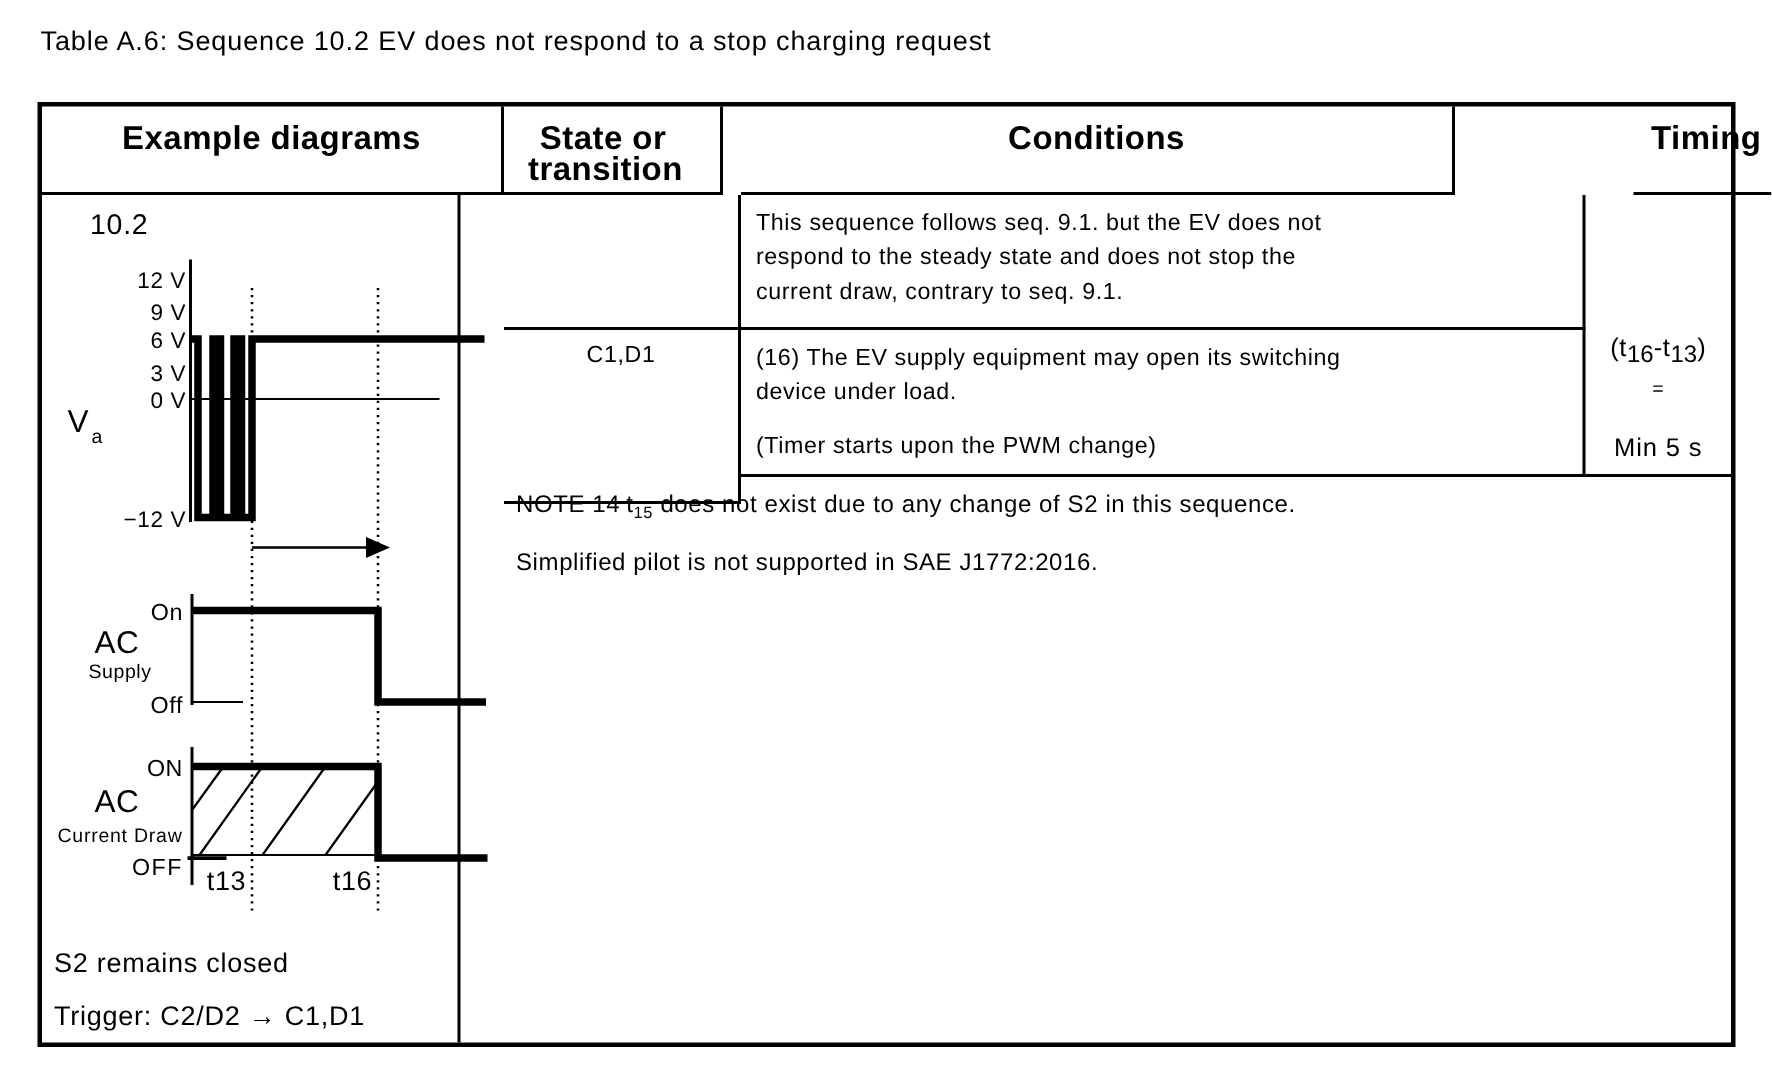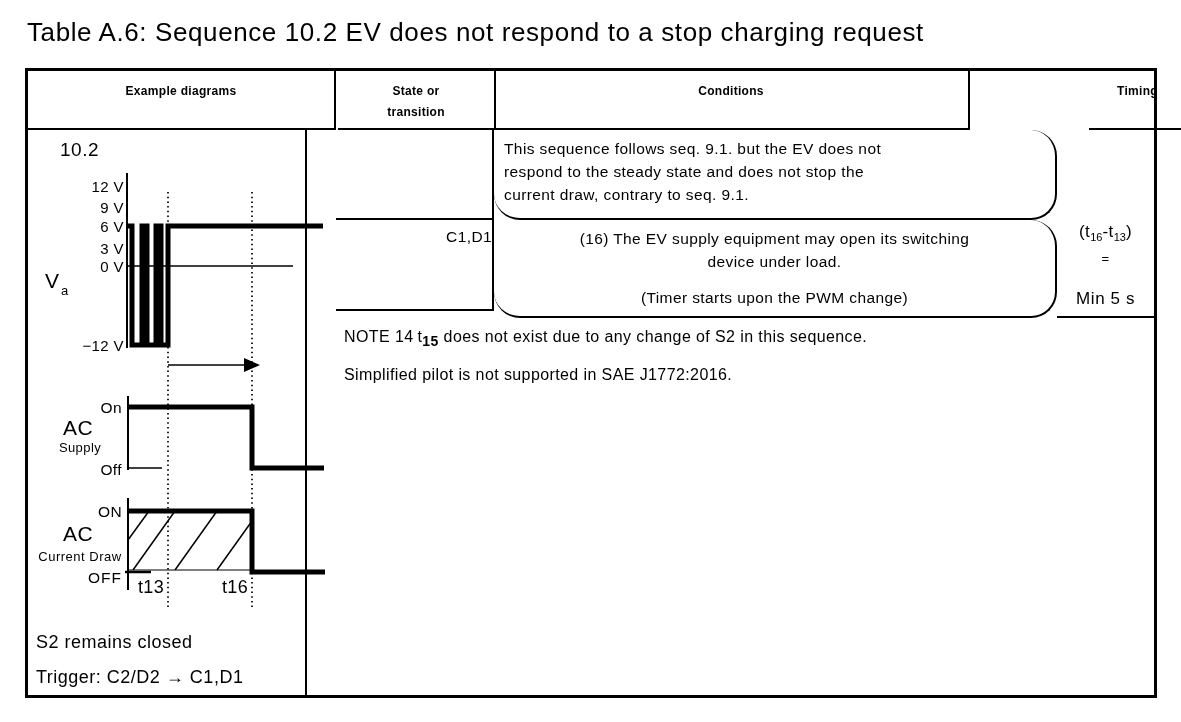"Table A.6: Sequence 10.2 EV" .caption { font-size: 26px -> 18px }
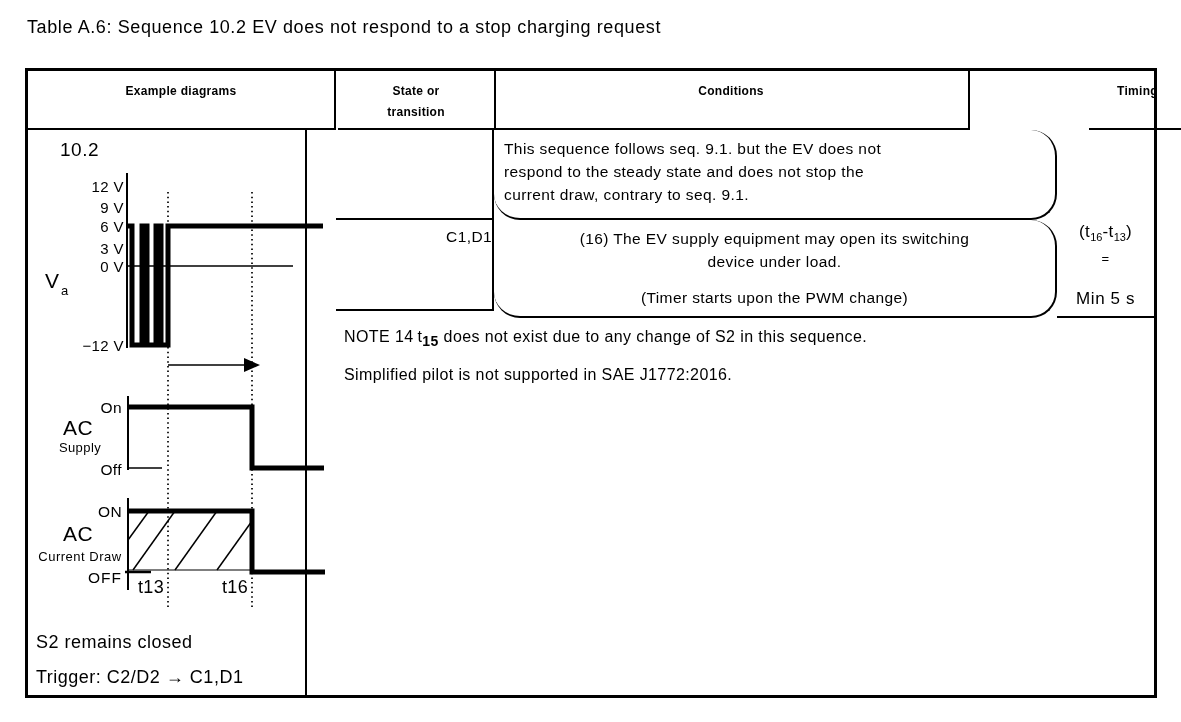"Example diagrams" .hdr { font-size: 12px -> 22px }
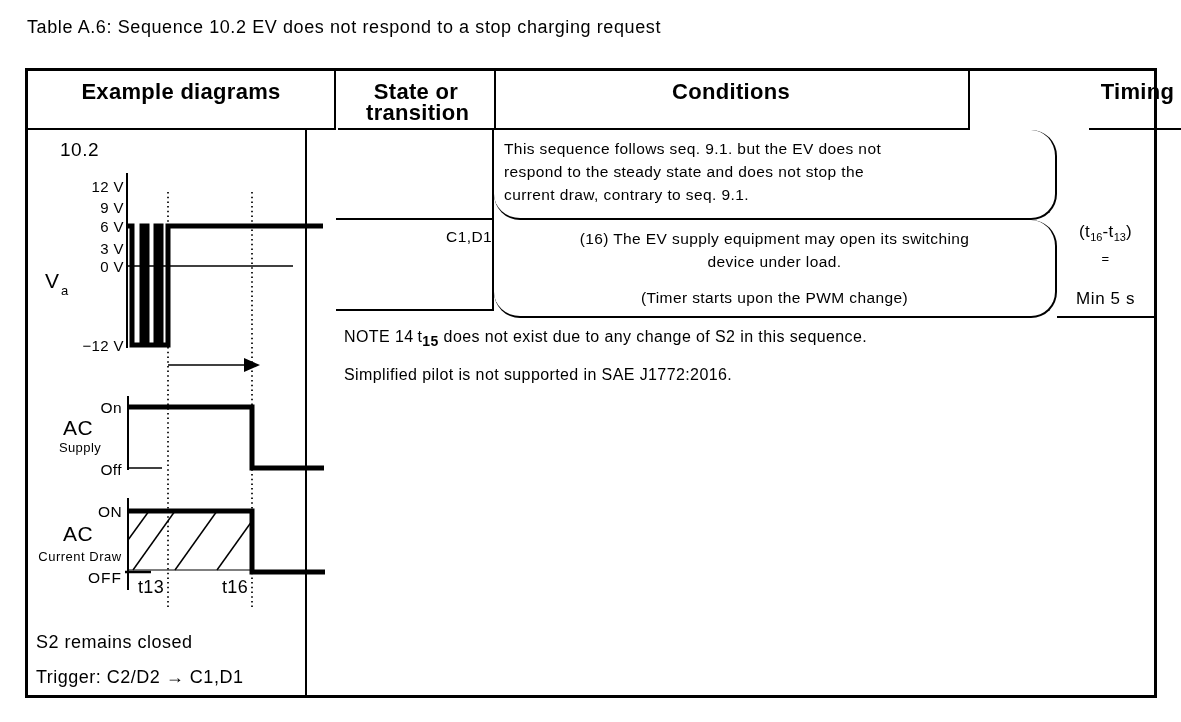"State or transition" div.cell { left: 310px -> 296px }
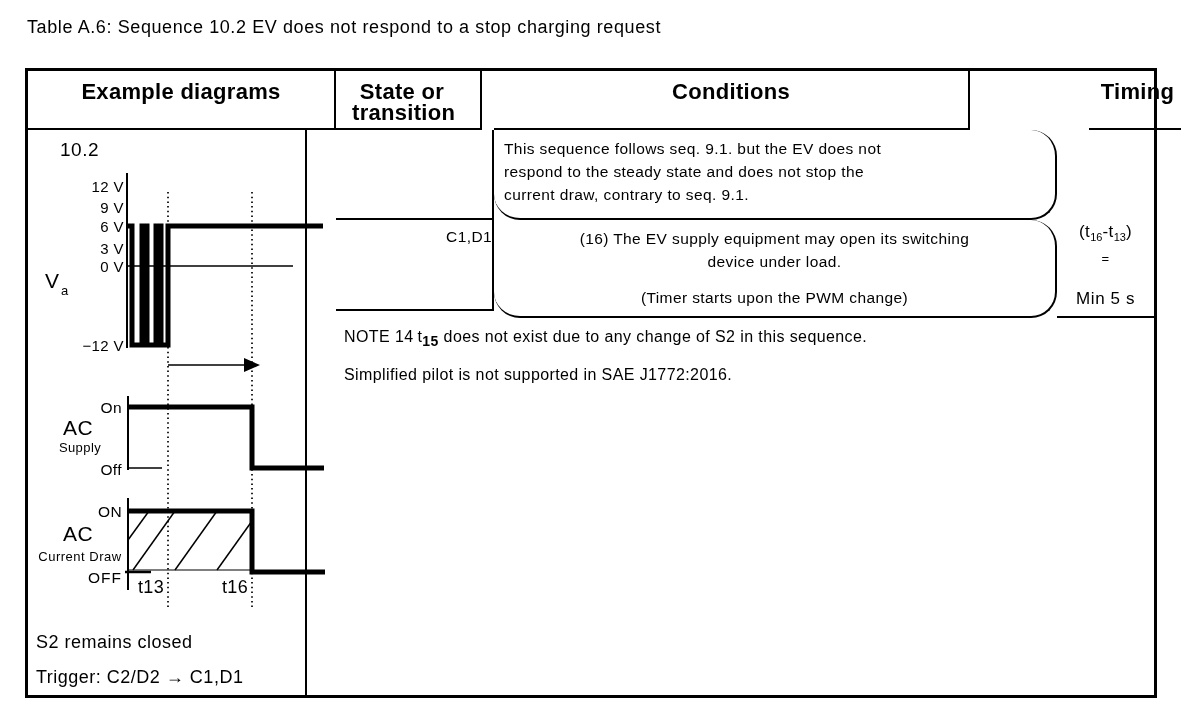"This sequence follows seq. 9.1." .condcell { border-radius: 26px -> none }
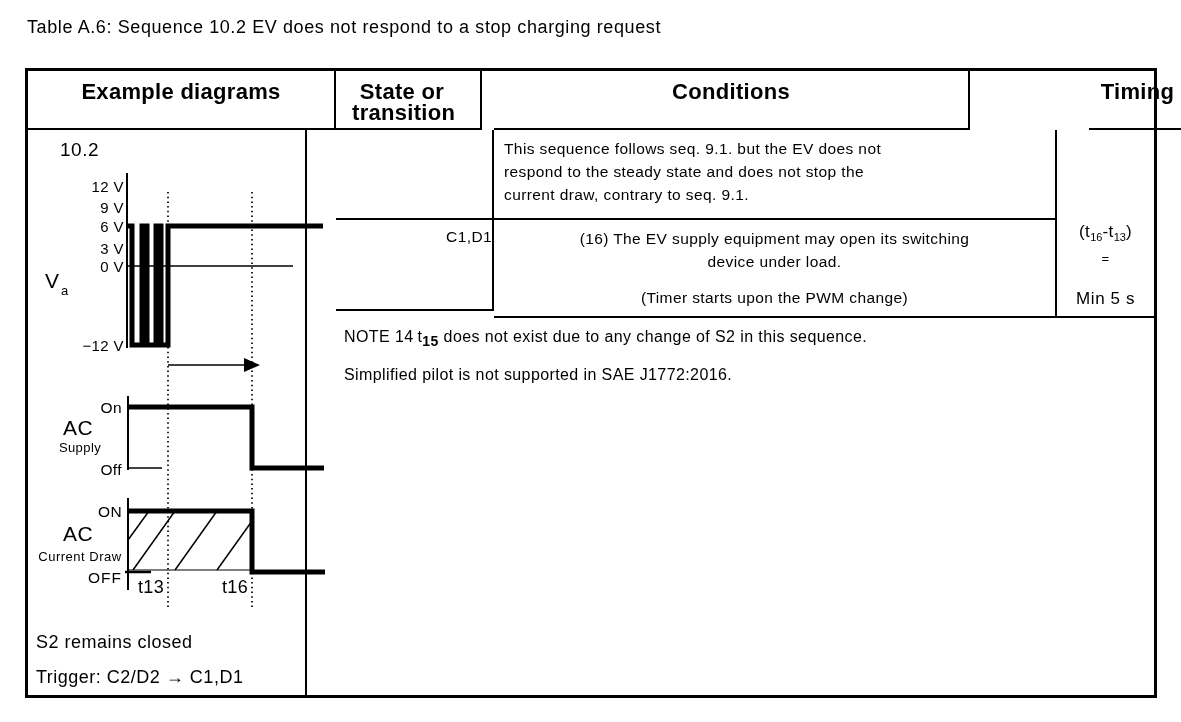"C1,D1" div.cell { height: 91px -> 116px; text-align: right -> none }
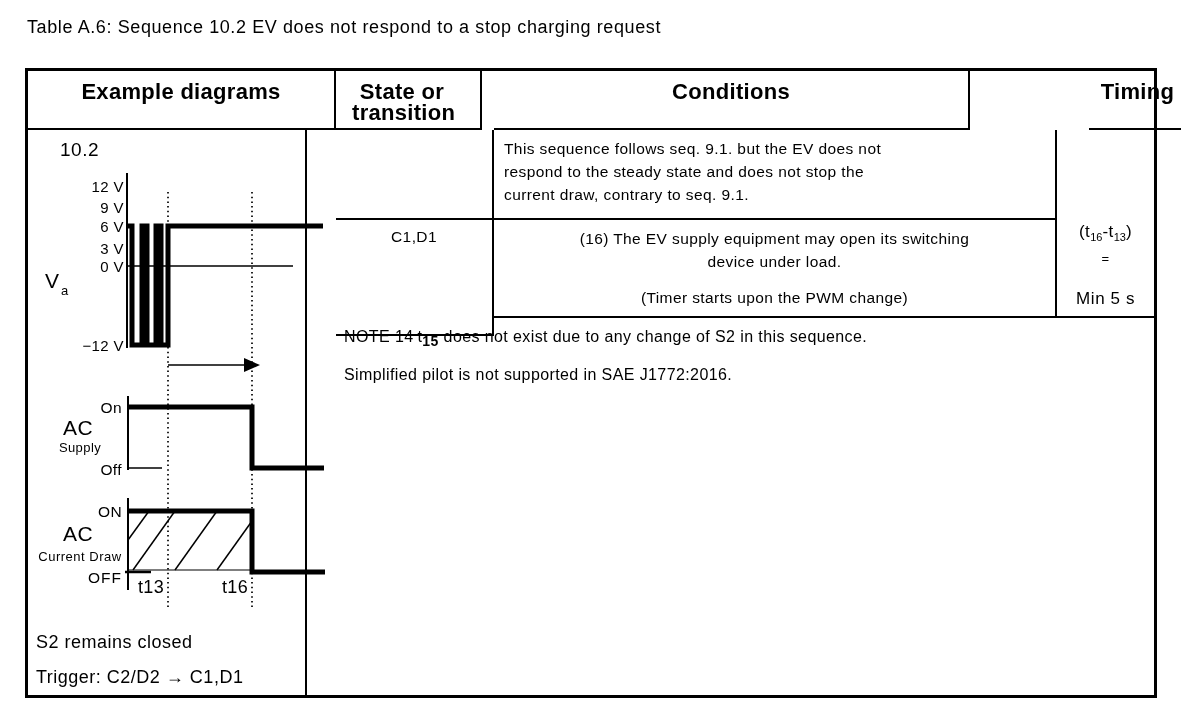"(16) The EV supply equipment" div.cell { text-align: center -> none }
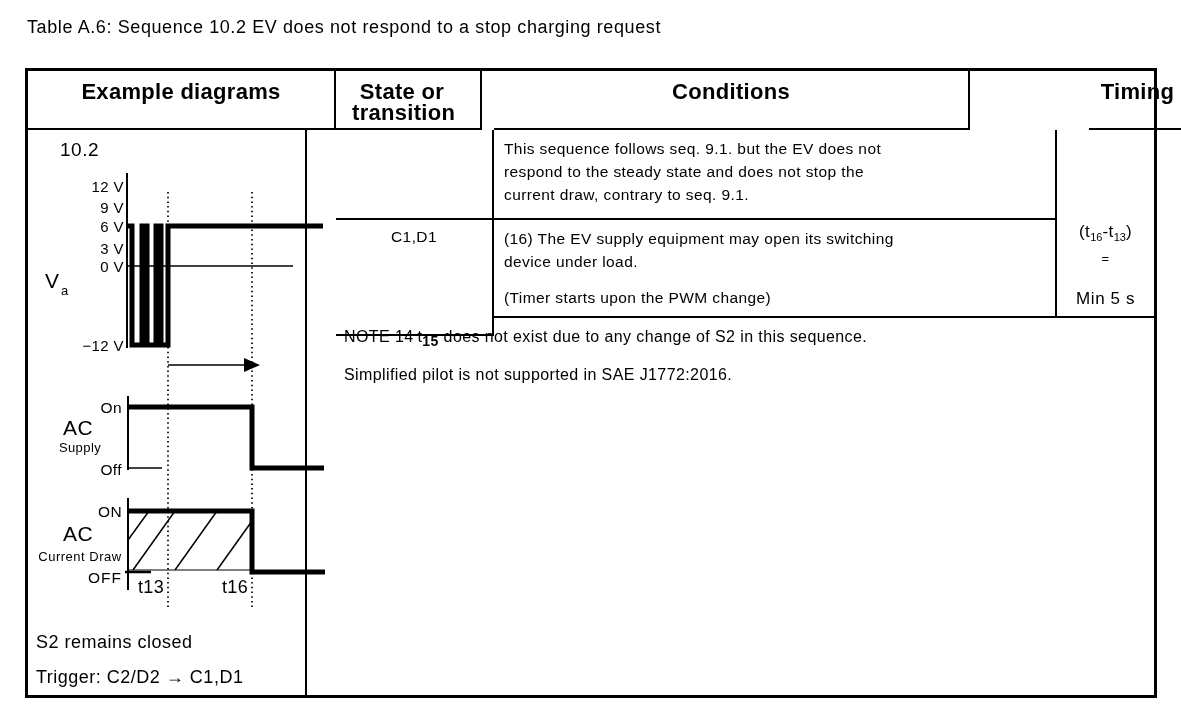"16" .timingcell sub { font-size: 11px -> 16px }
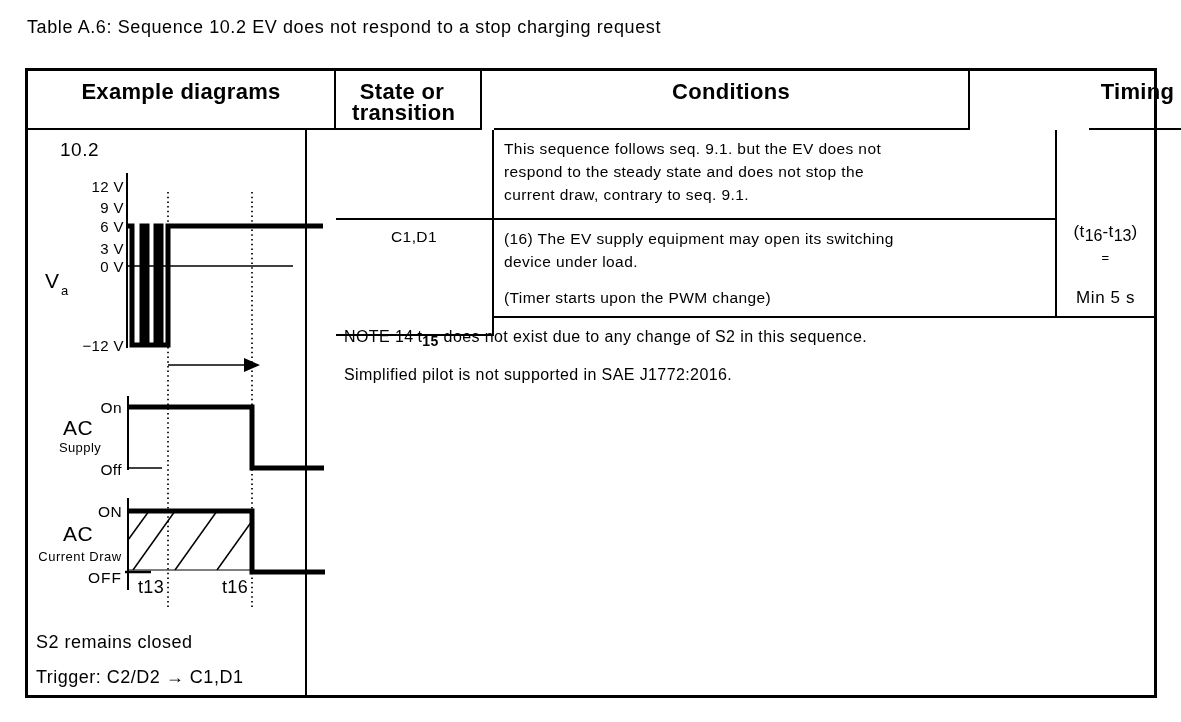"15" .notecell sub { font-size: 14px -> 11px; font-weight: bold -> none }
